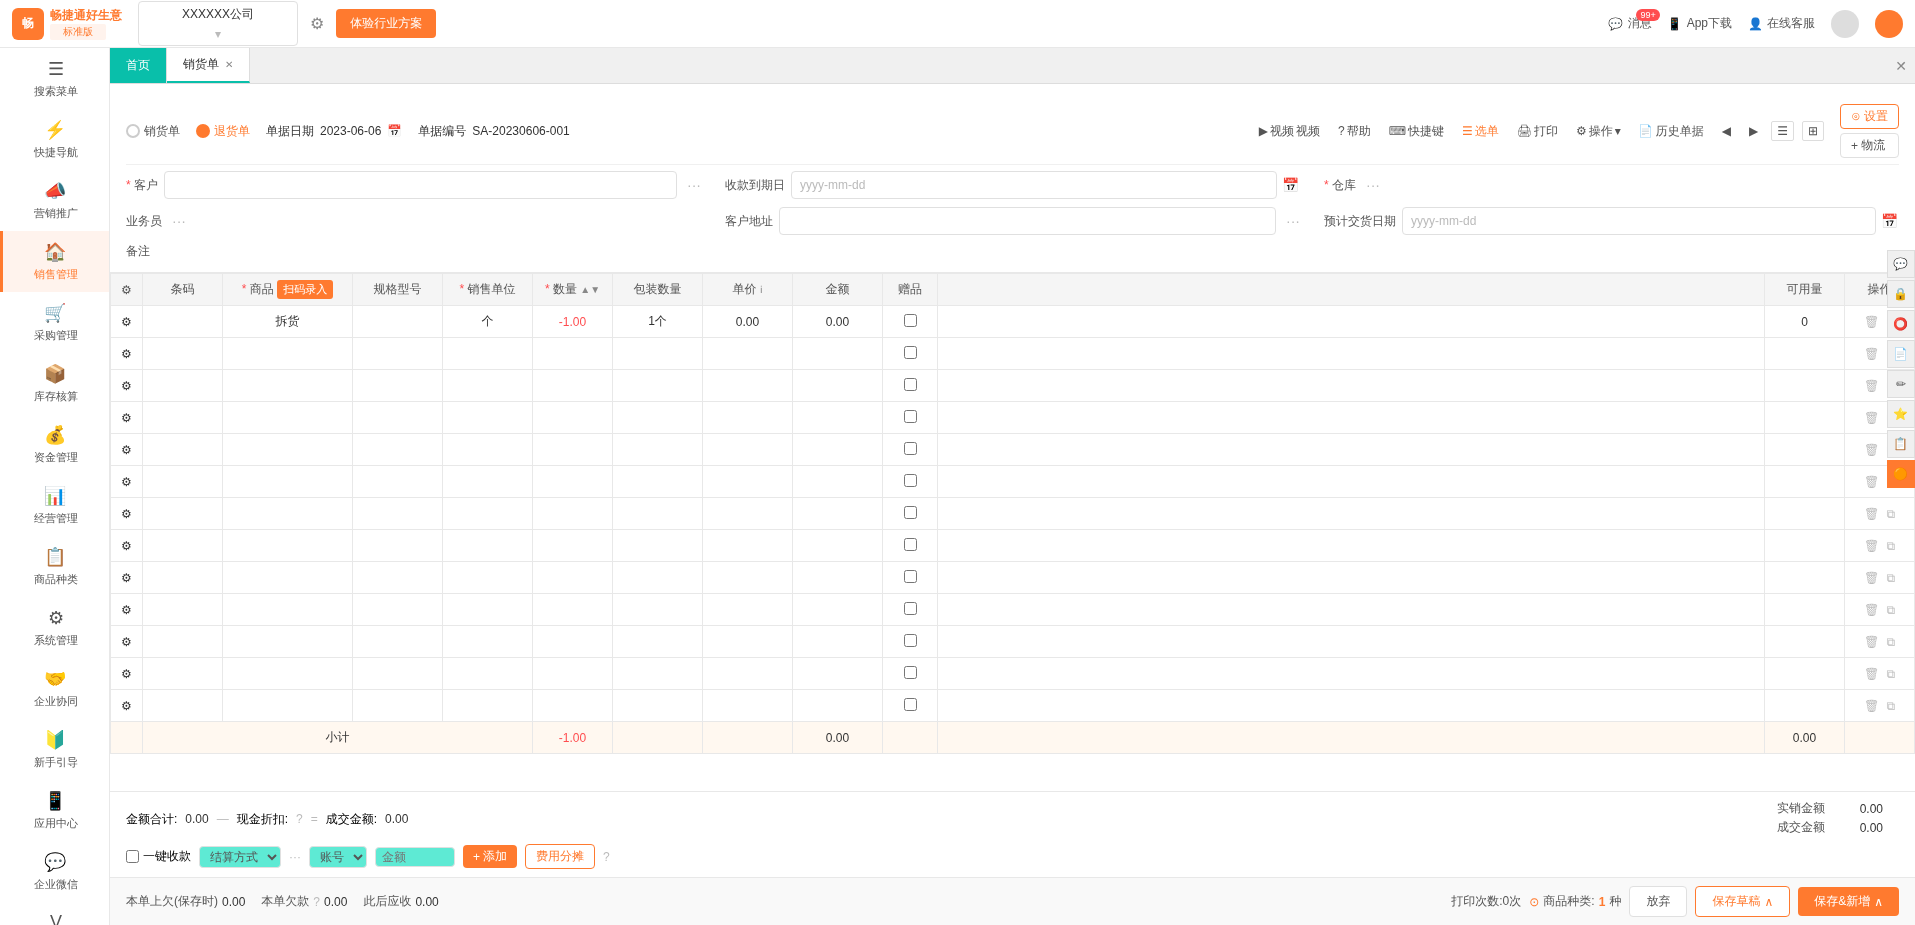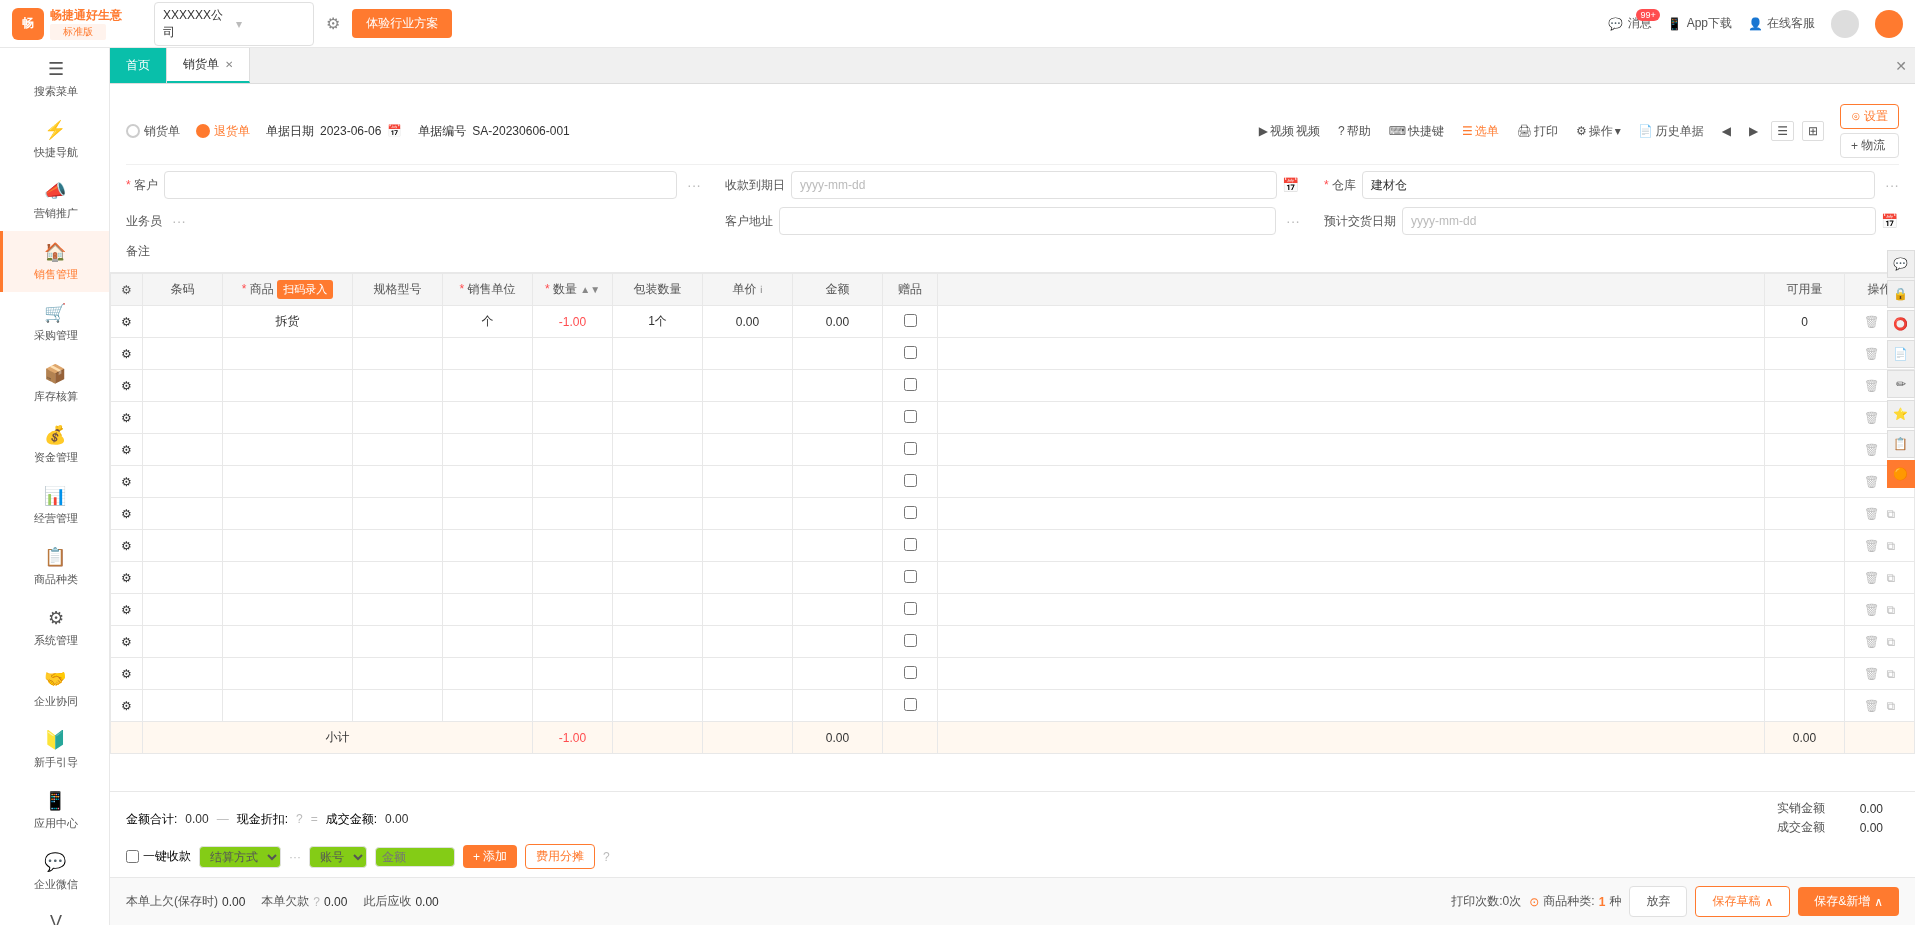"XXXXXX公司" div.company-select { flex-direction: none -> column; margin-left: 24px -> 8px }
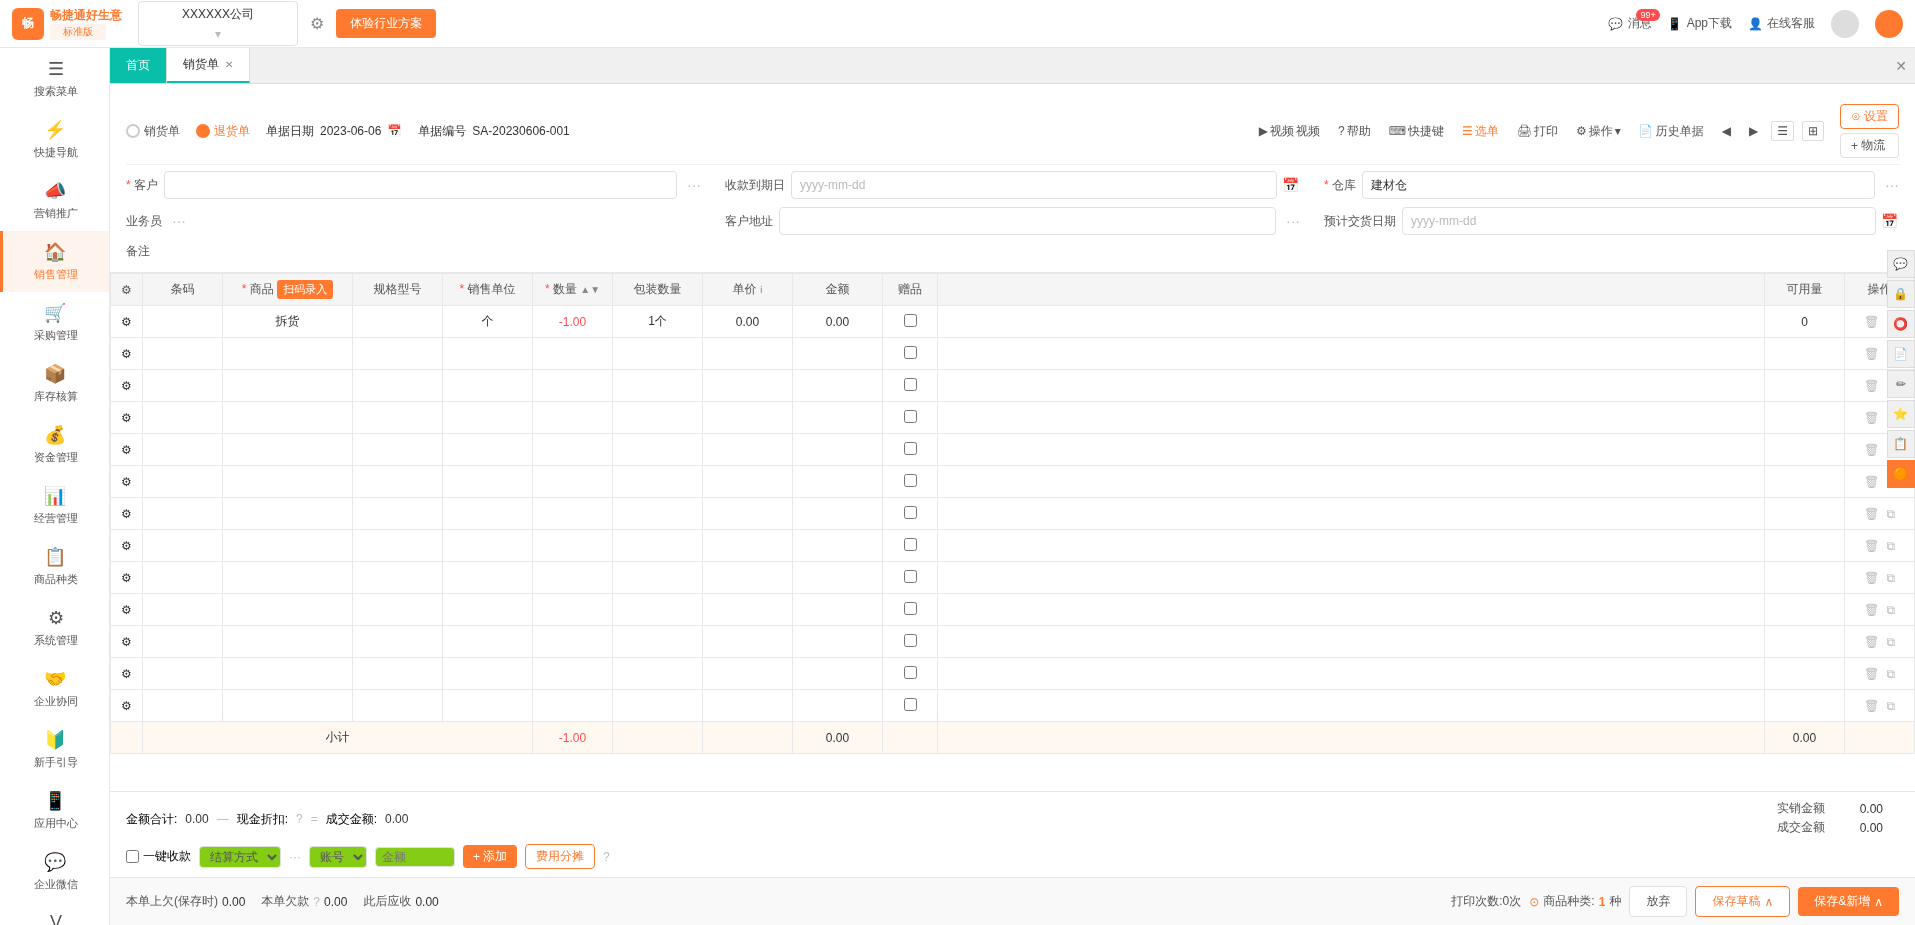"建材仓" div.form-input { html: <div> <span>建材仓</span> </div> -> none }
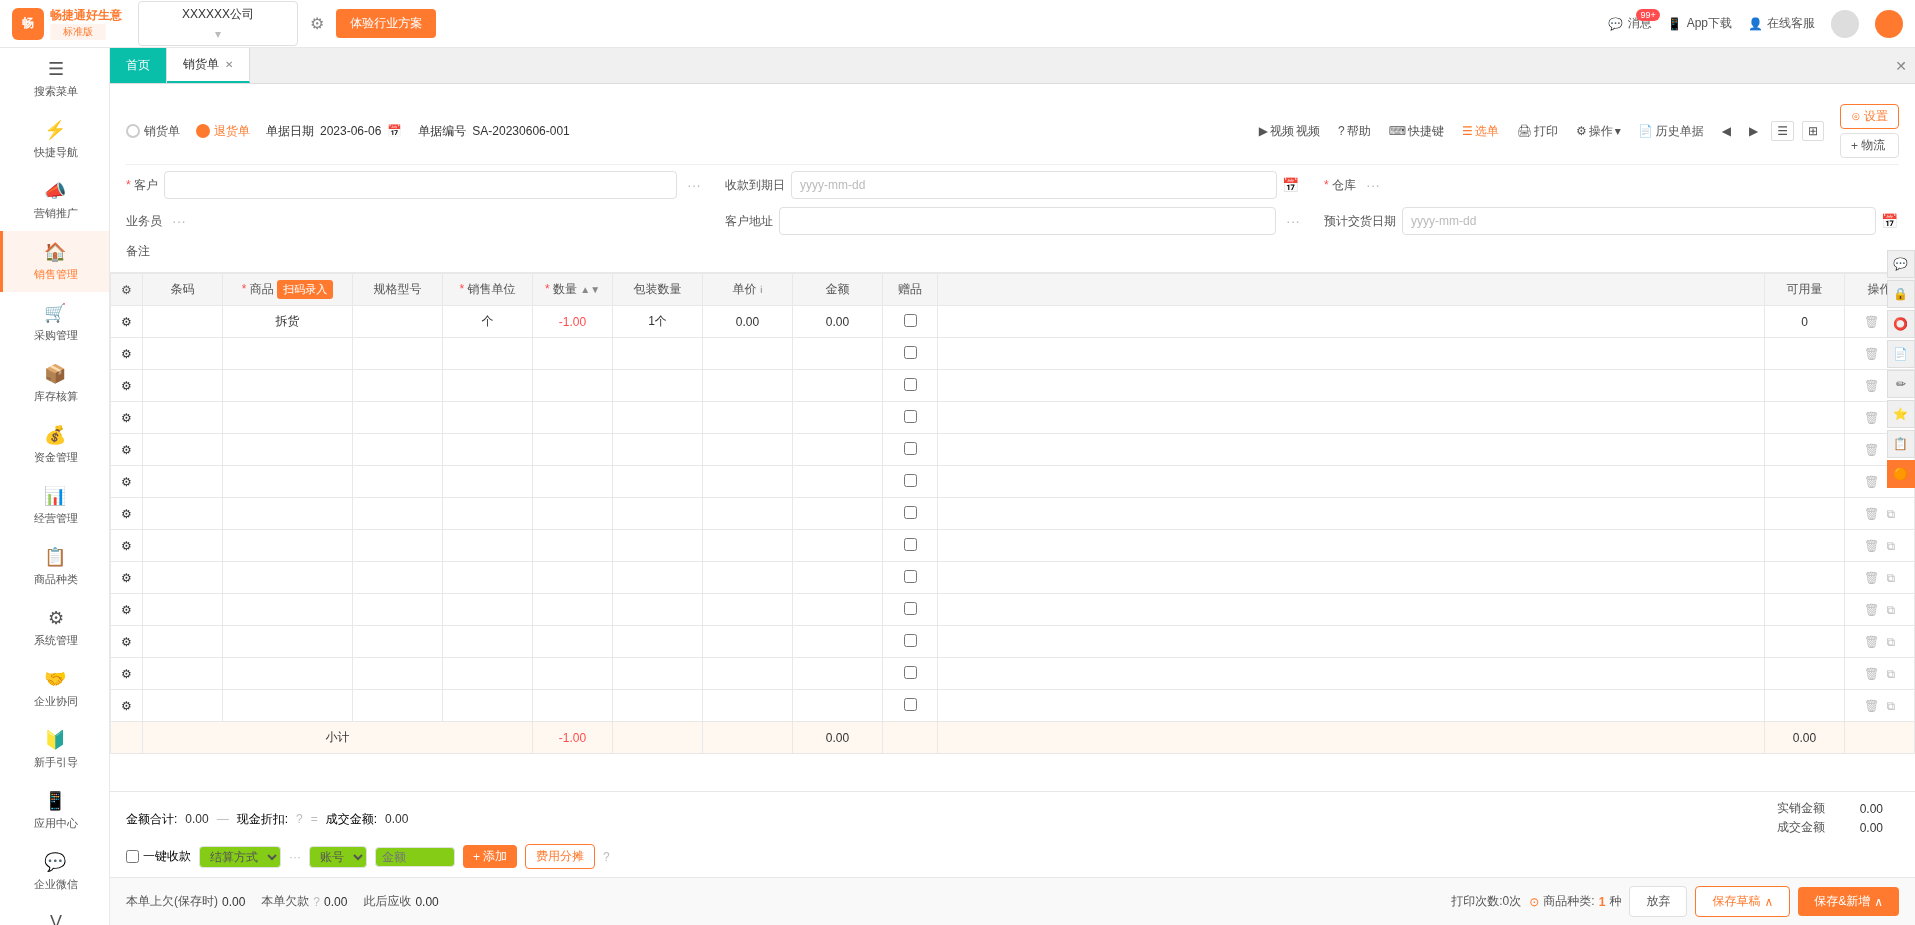"结算方式" .footer-select { background: #84cc16 -> #5eead4 }
